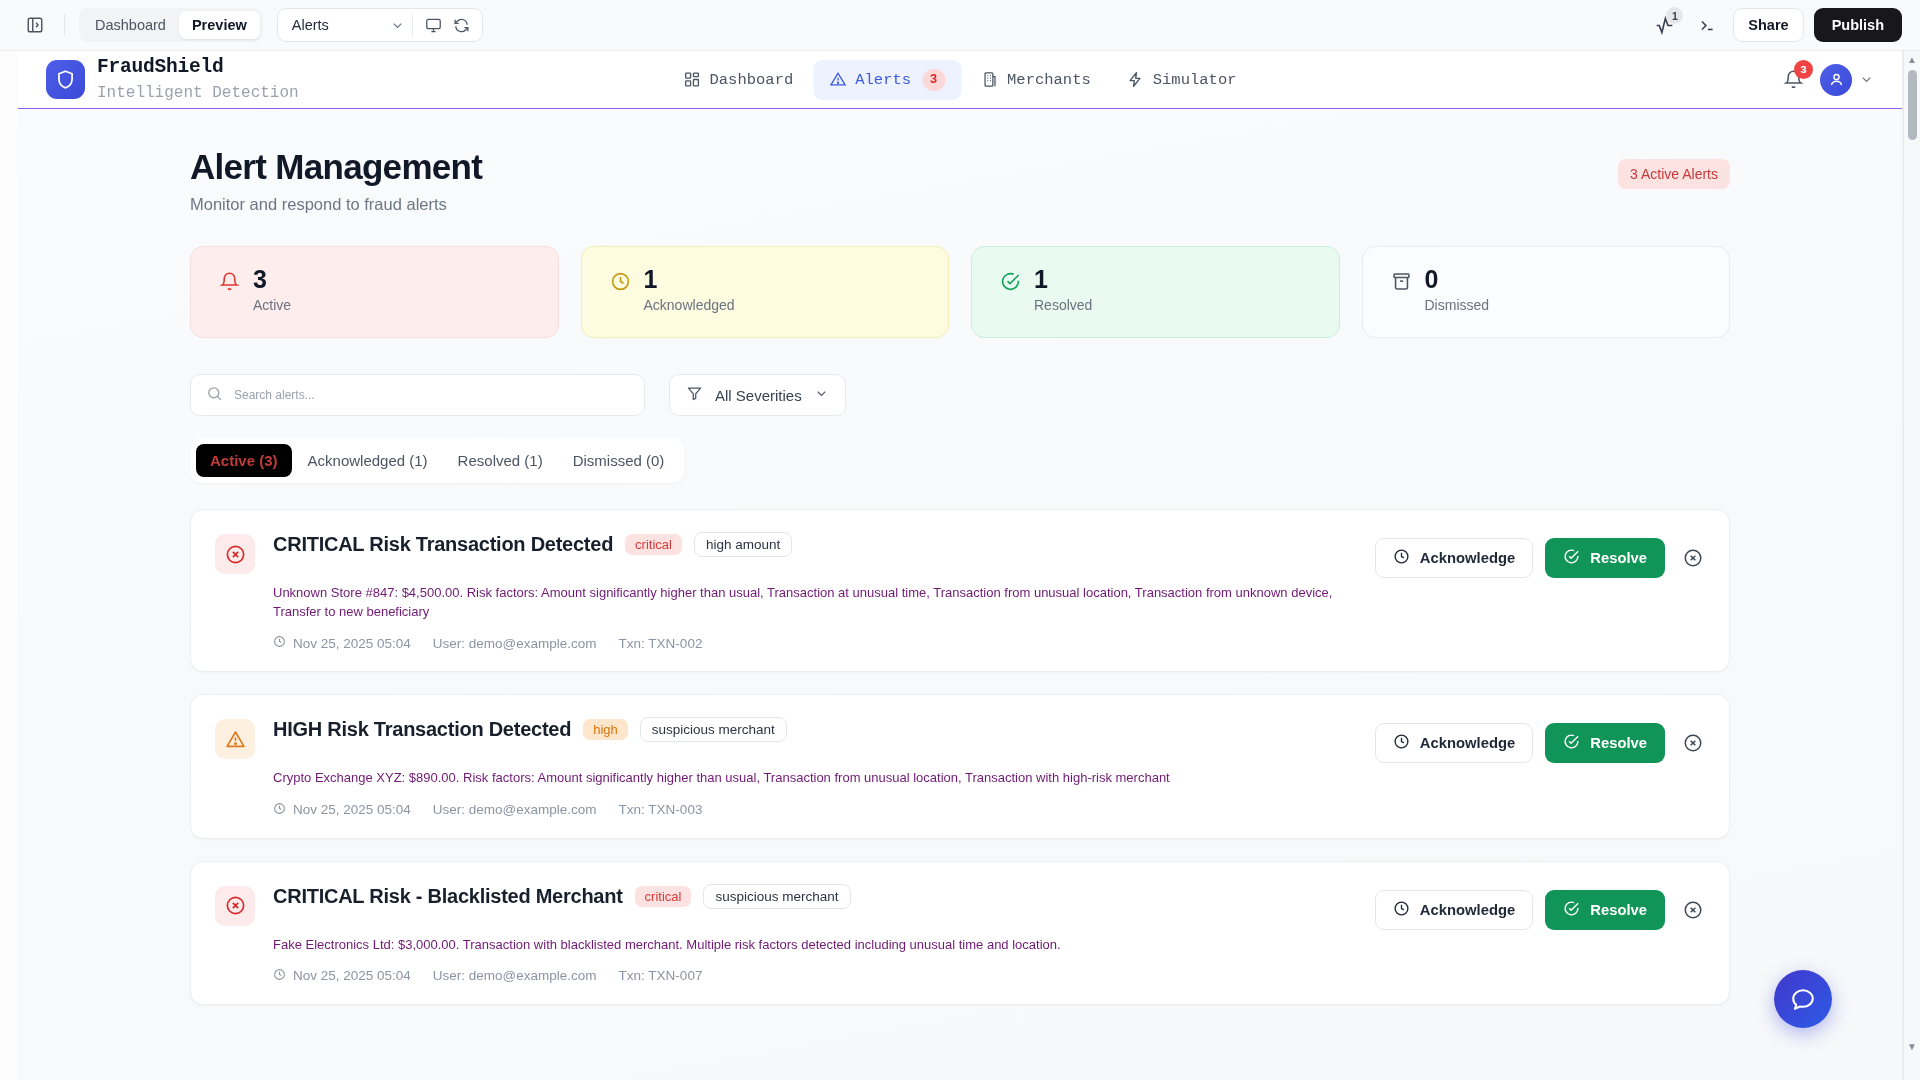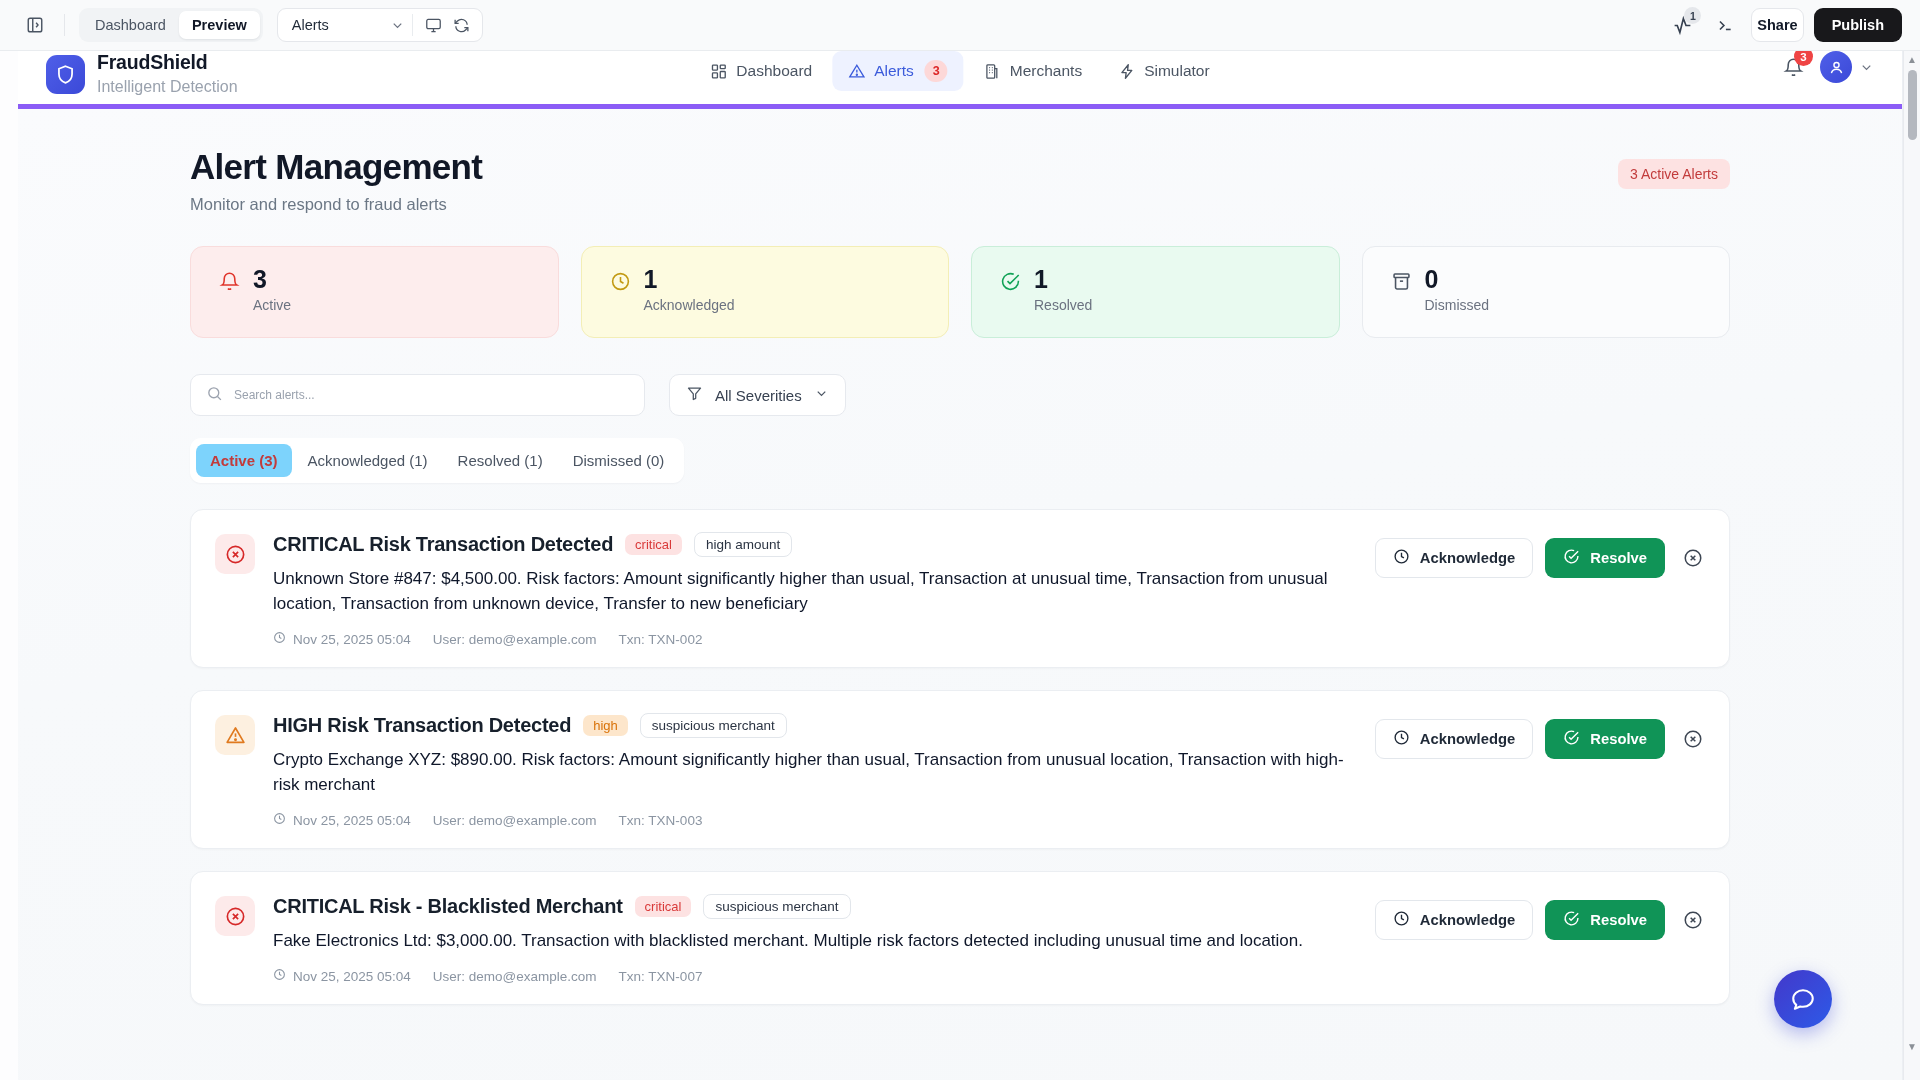"Share" .share-btn { padding: 0 5px -> 0 14px }
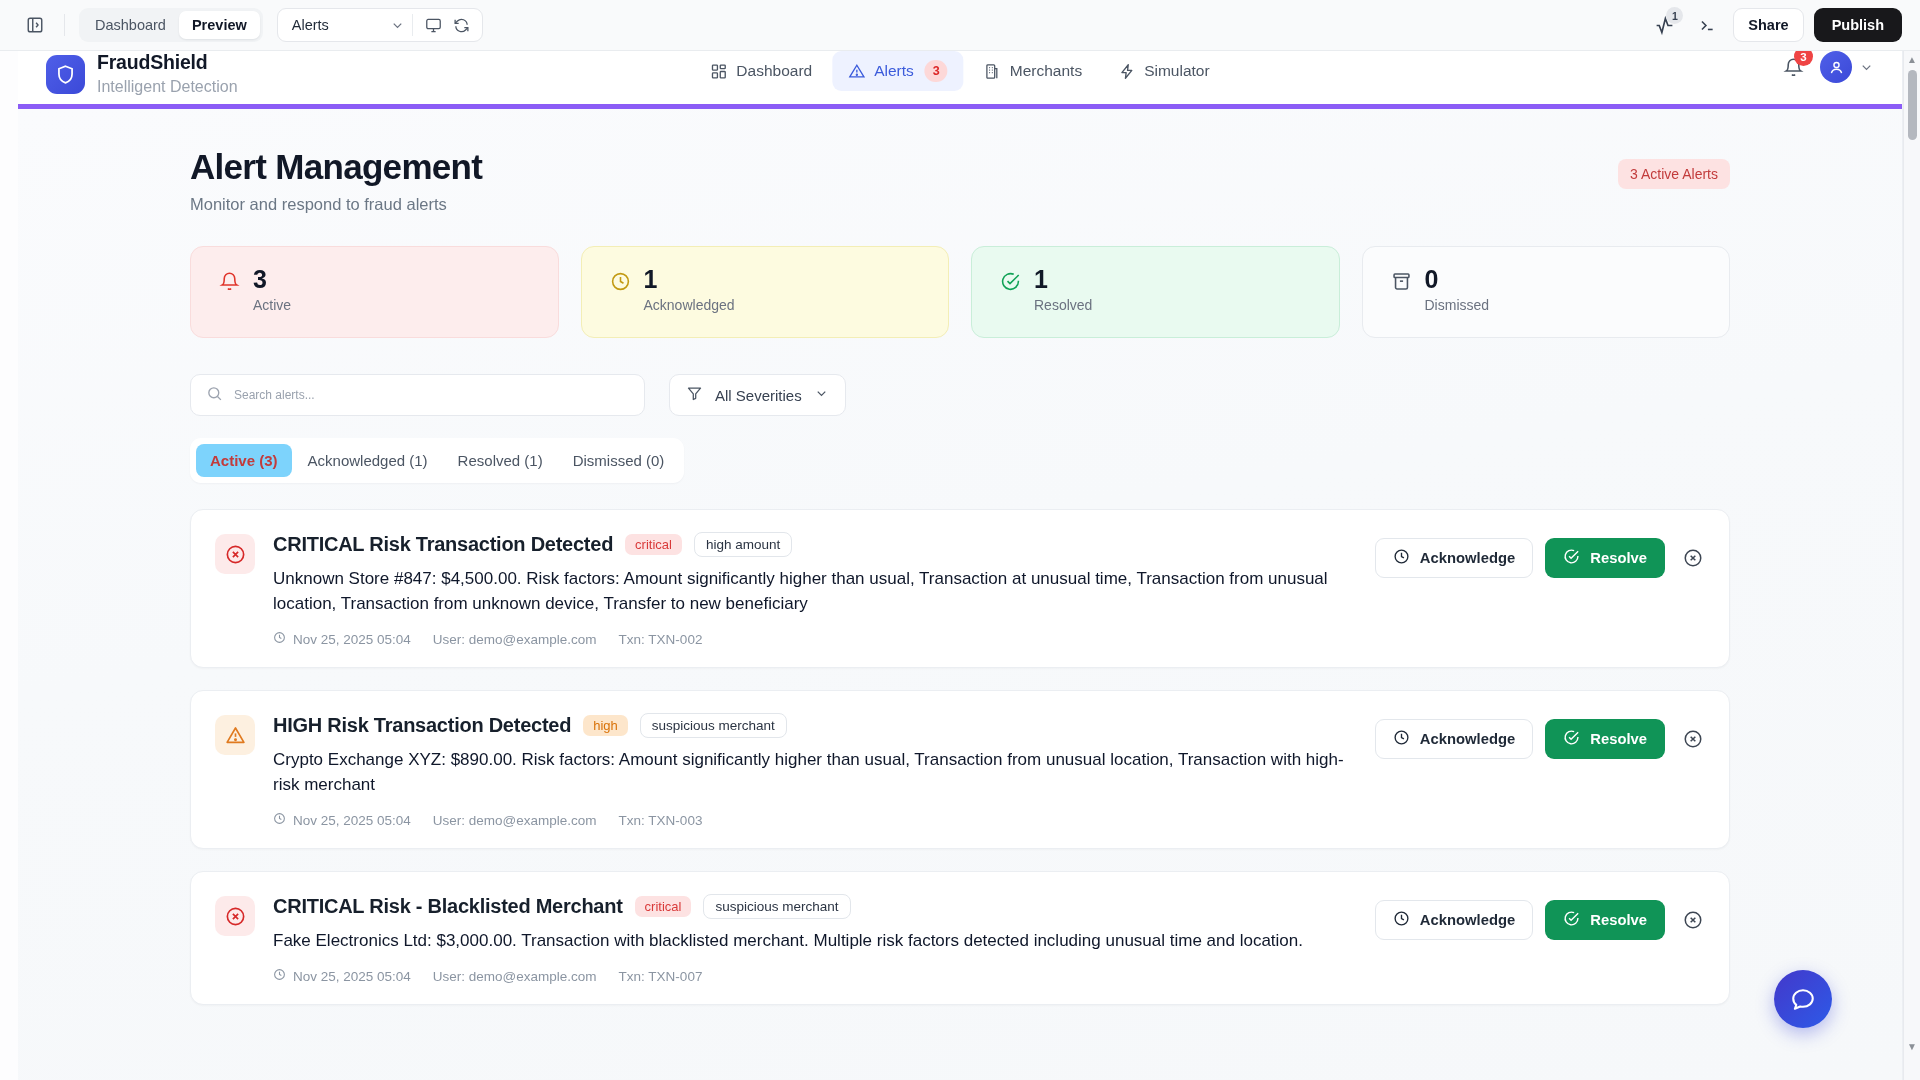"FraudShield" .app-header { align-items: flex-start -> center; border-bottom: 5px solid #8b5cf6 -> 1px solid #8b5cf6; font-family: none -> Liberation Mono, monospace }
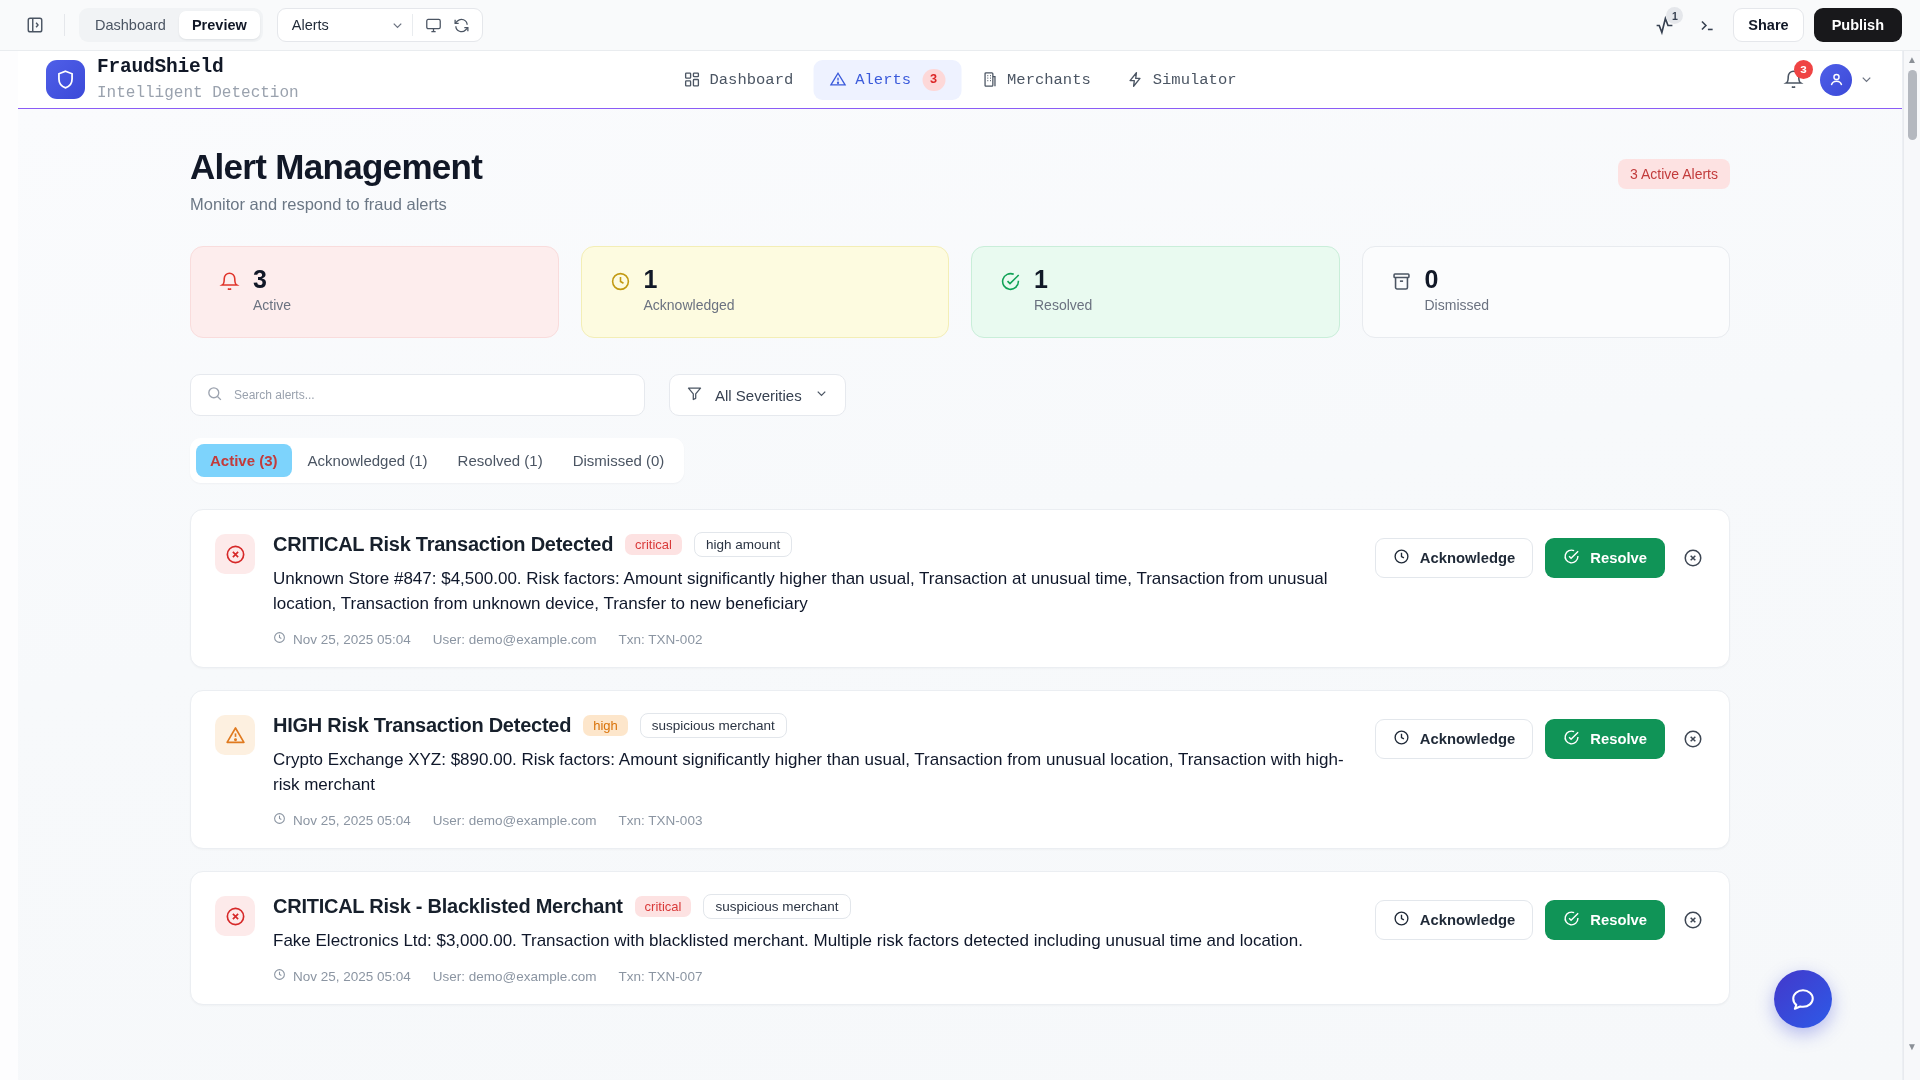"Active (3)" .tab.active { background: #7dd3fc -> #000000 }
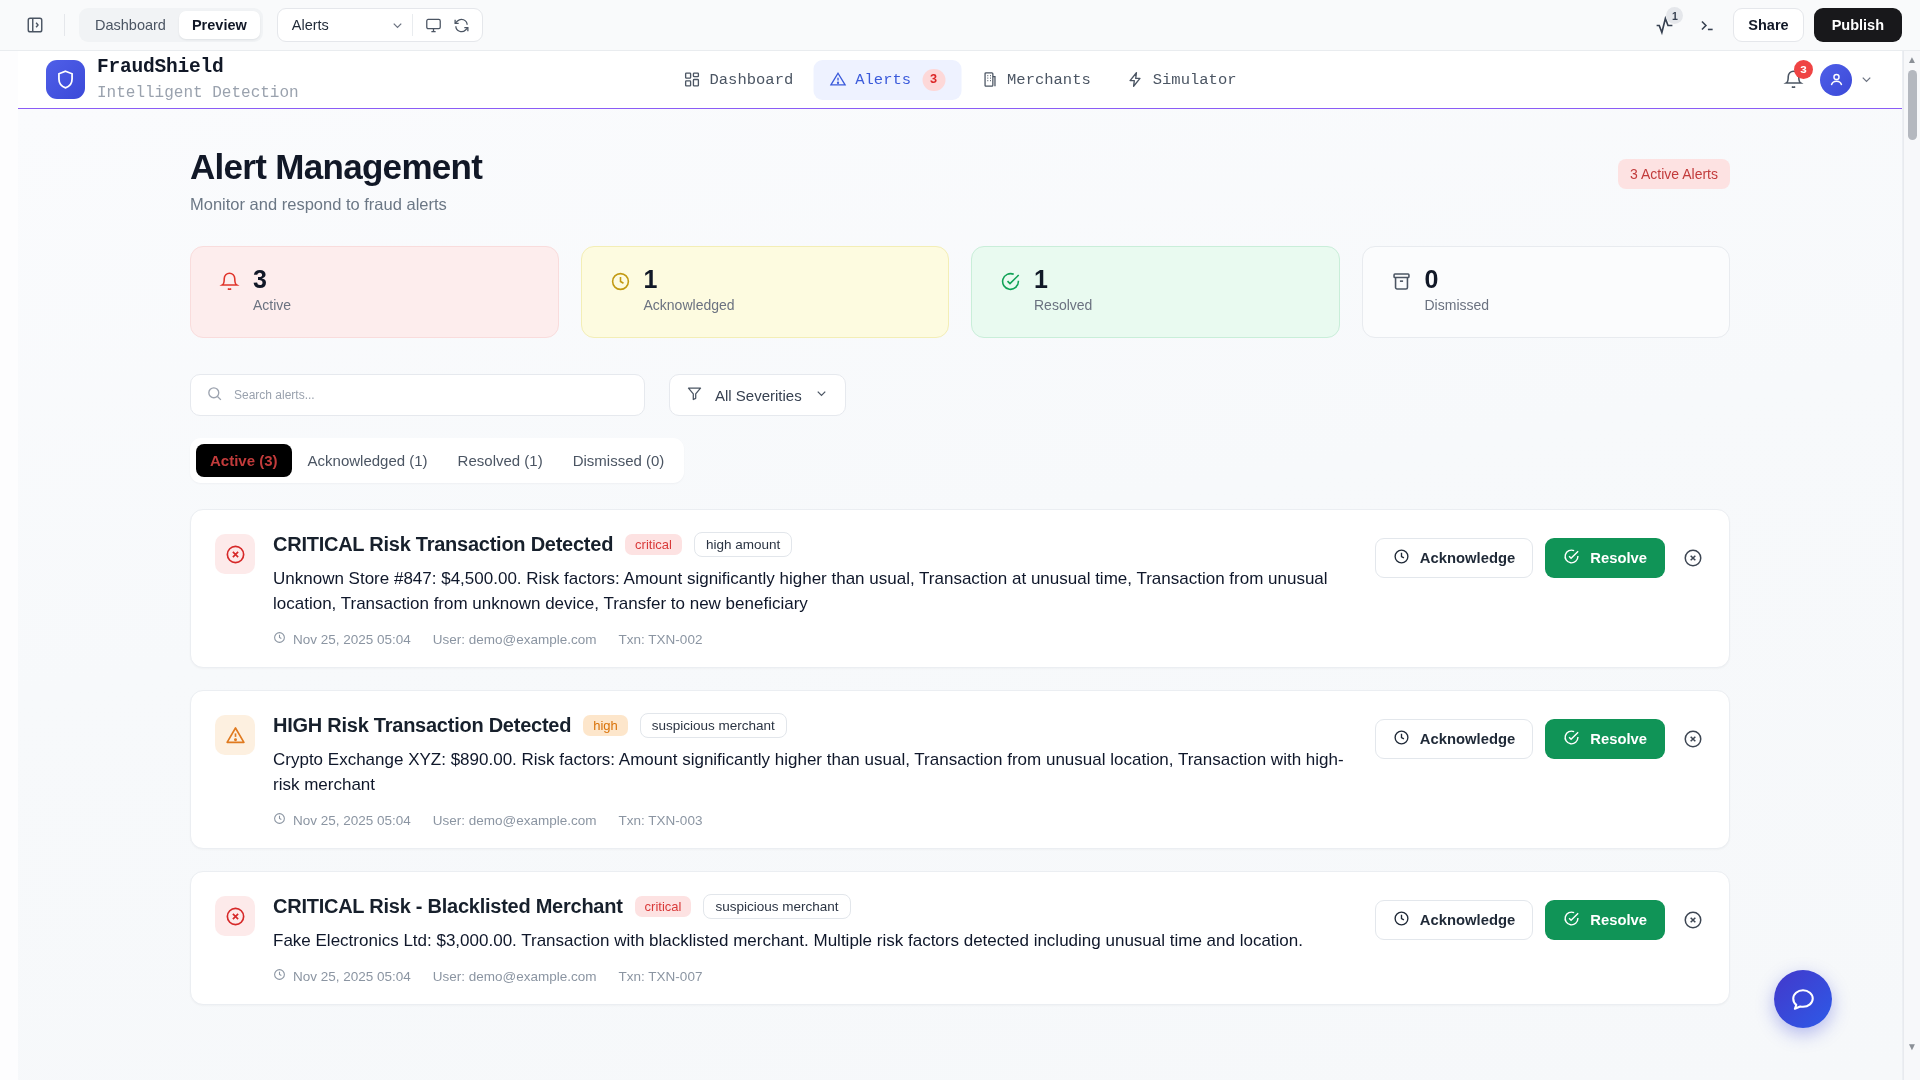"Unknown Store #847: $4,500.00. Risk" .alert-desc { color: #0f172a -> #701a75; font-size: 17px -> 13px; margin-top: 10px -> 26px }
